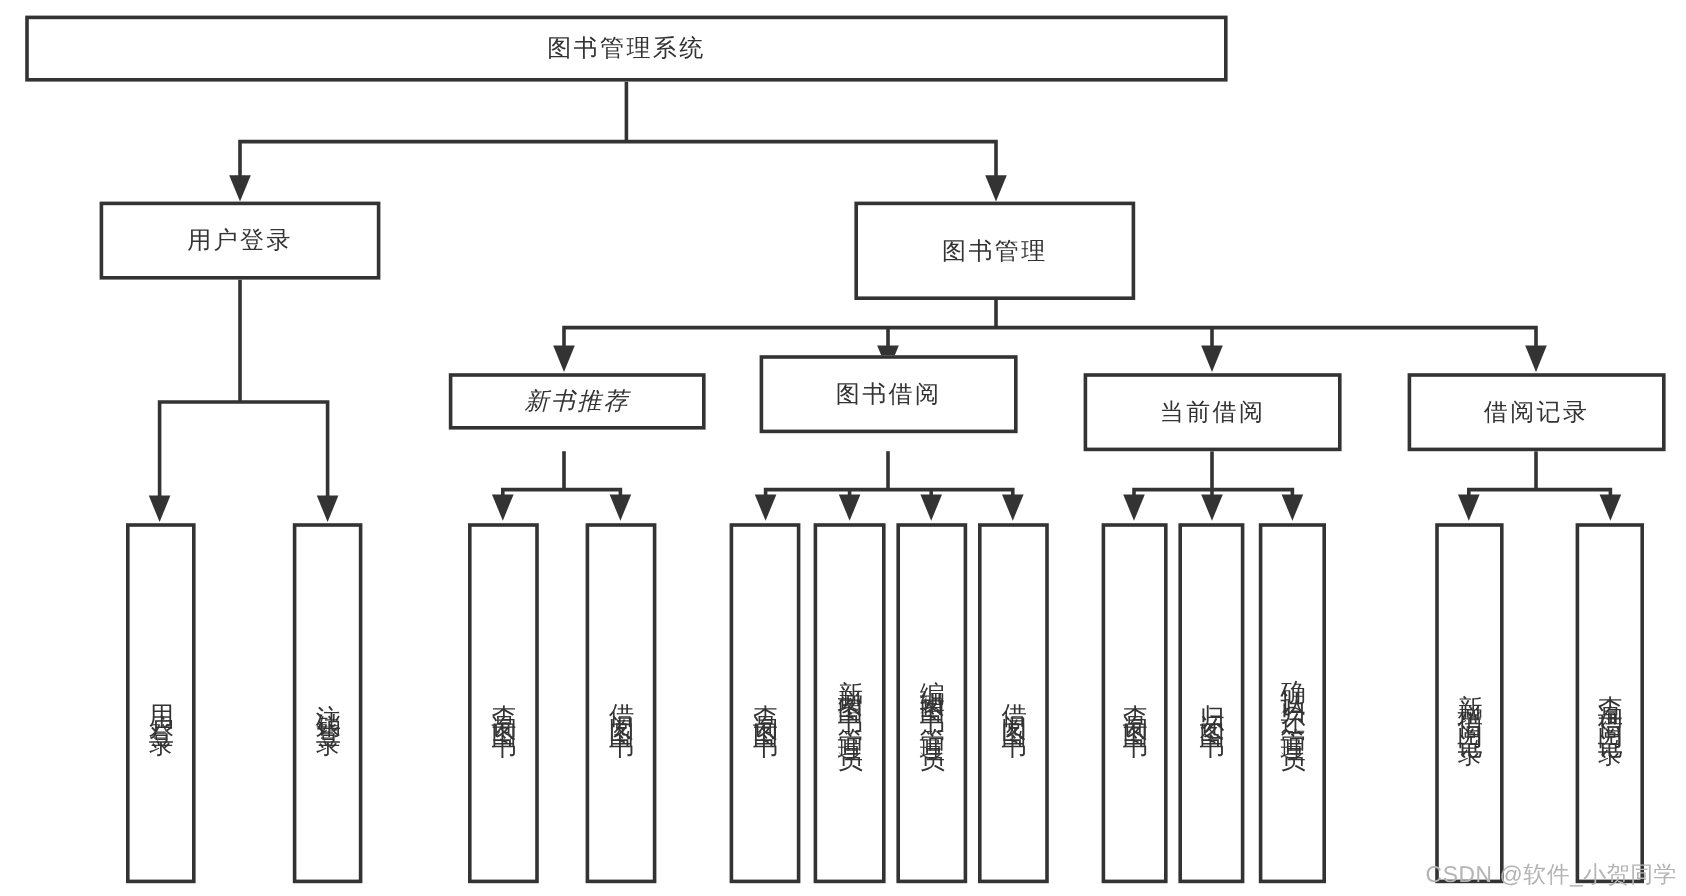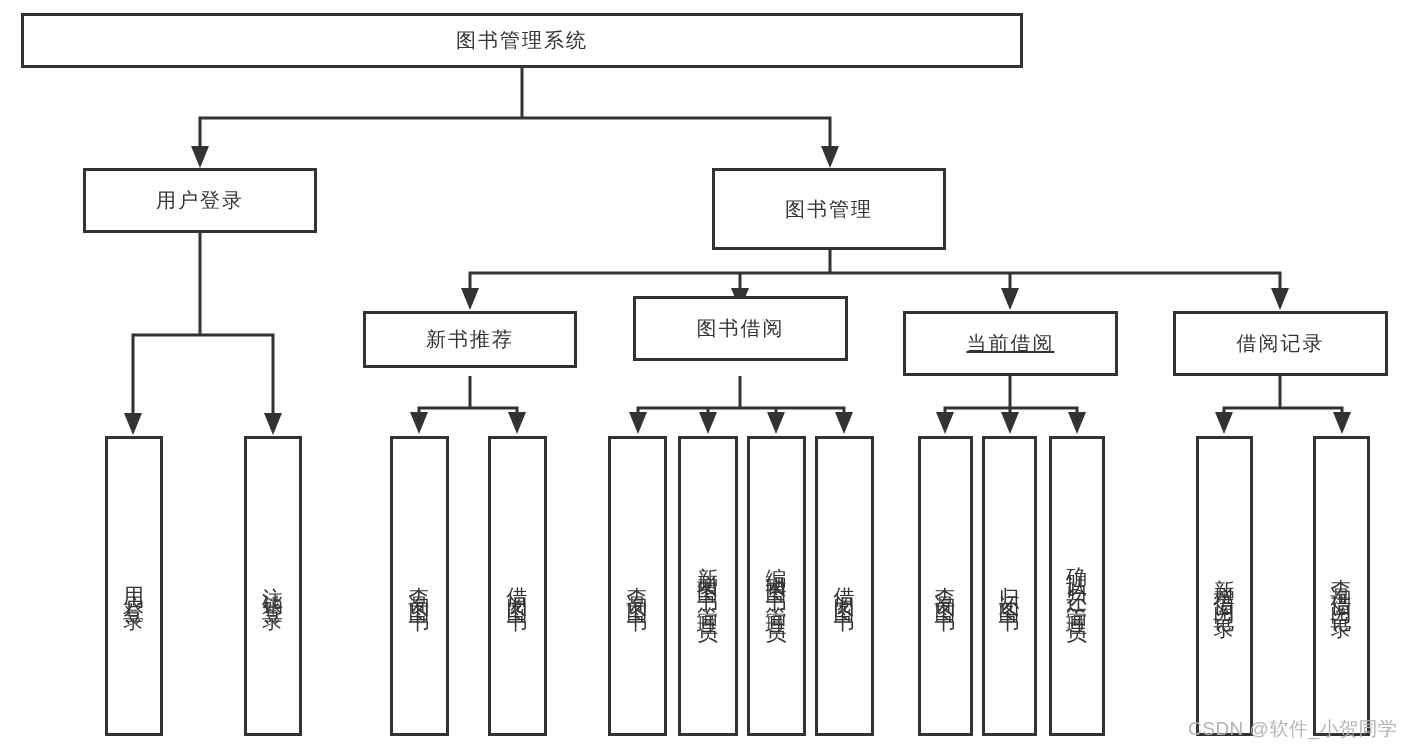"新书推荐" div.node { font-style: none -> italic; height: 57px -> 47px; left: 363px -> 374px }
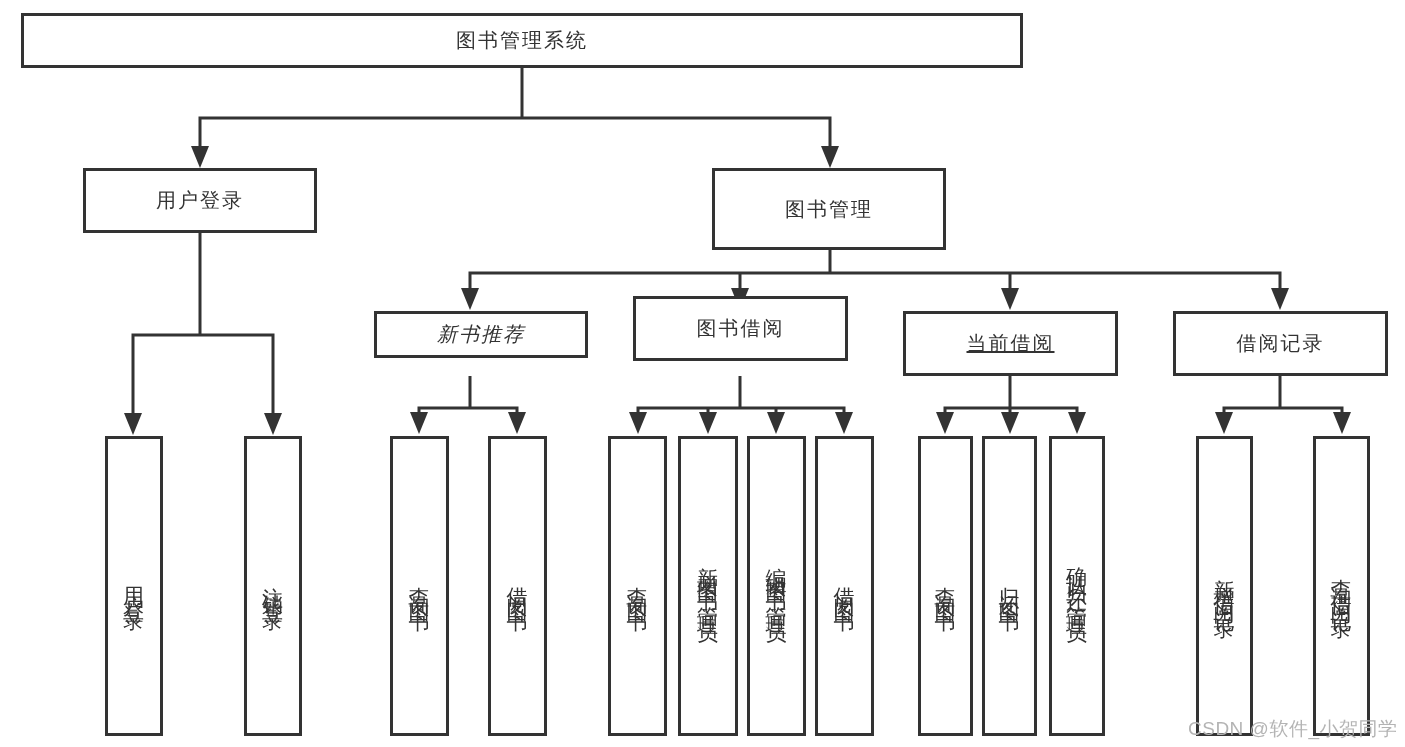"当前借阅" div.node { text-decoration: underline -> none }
